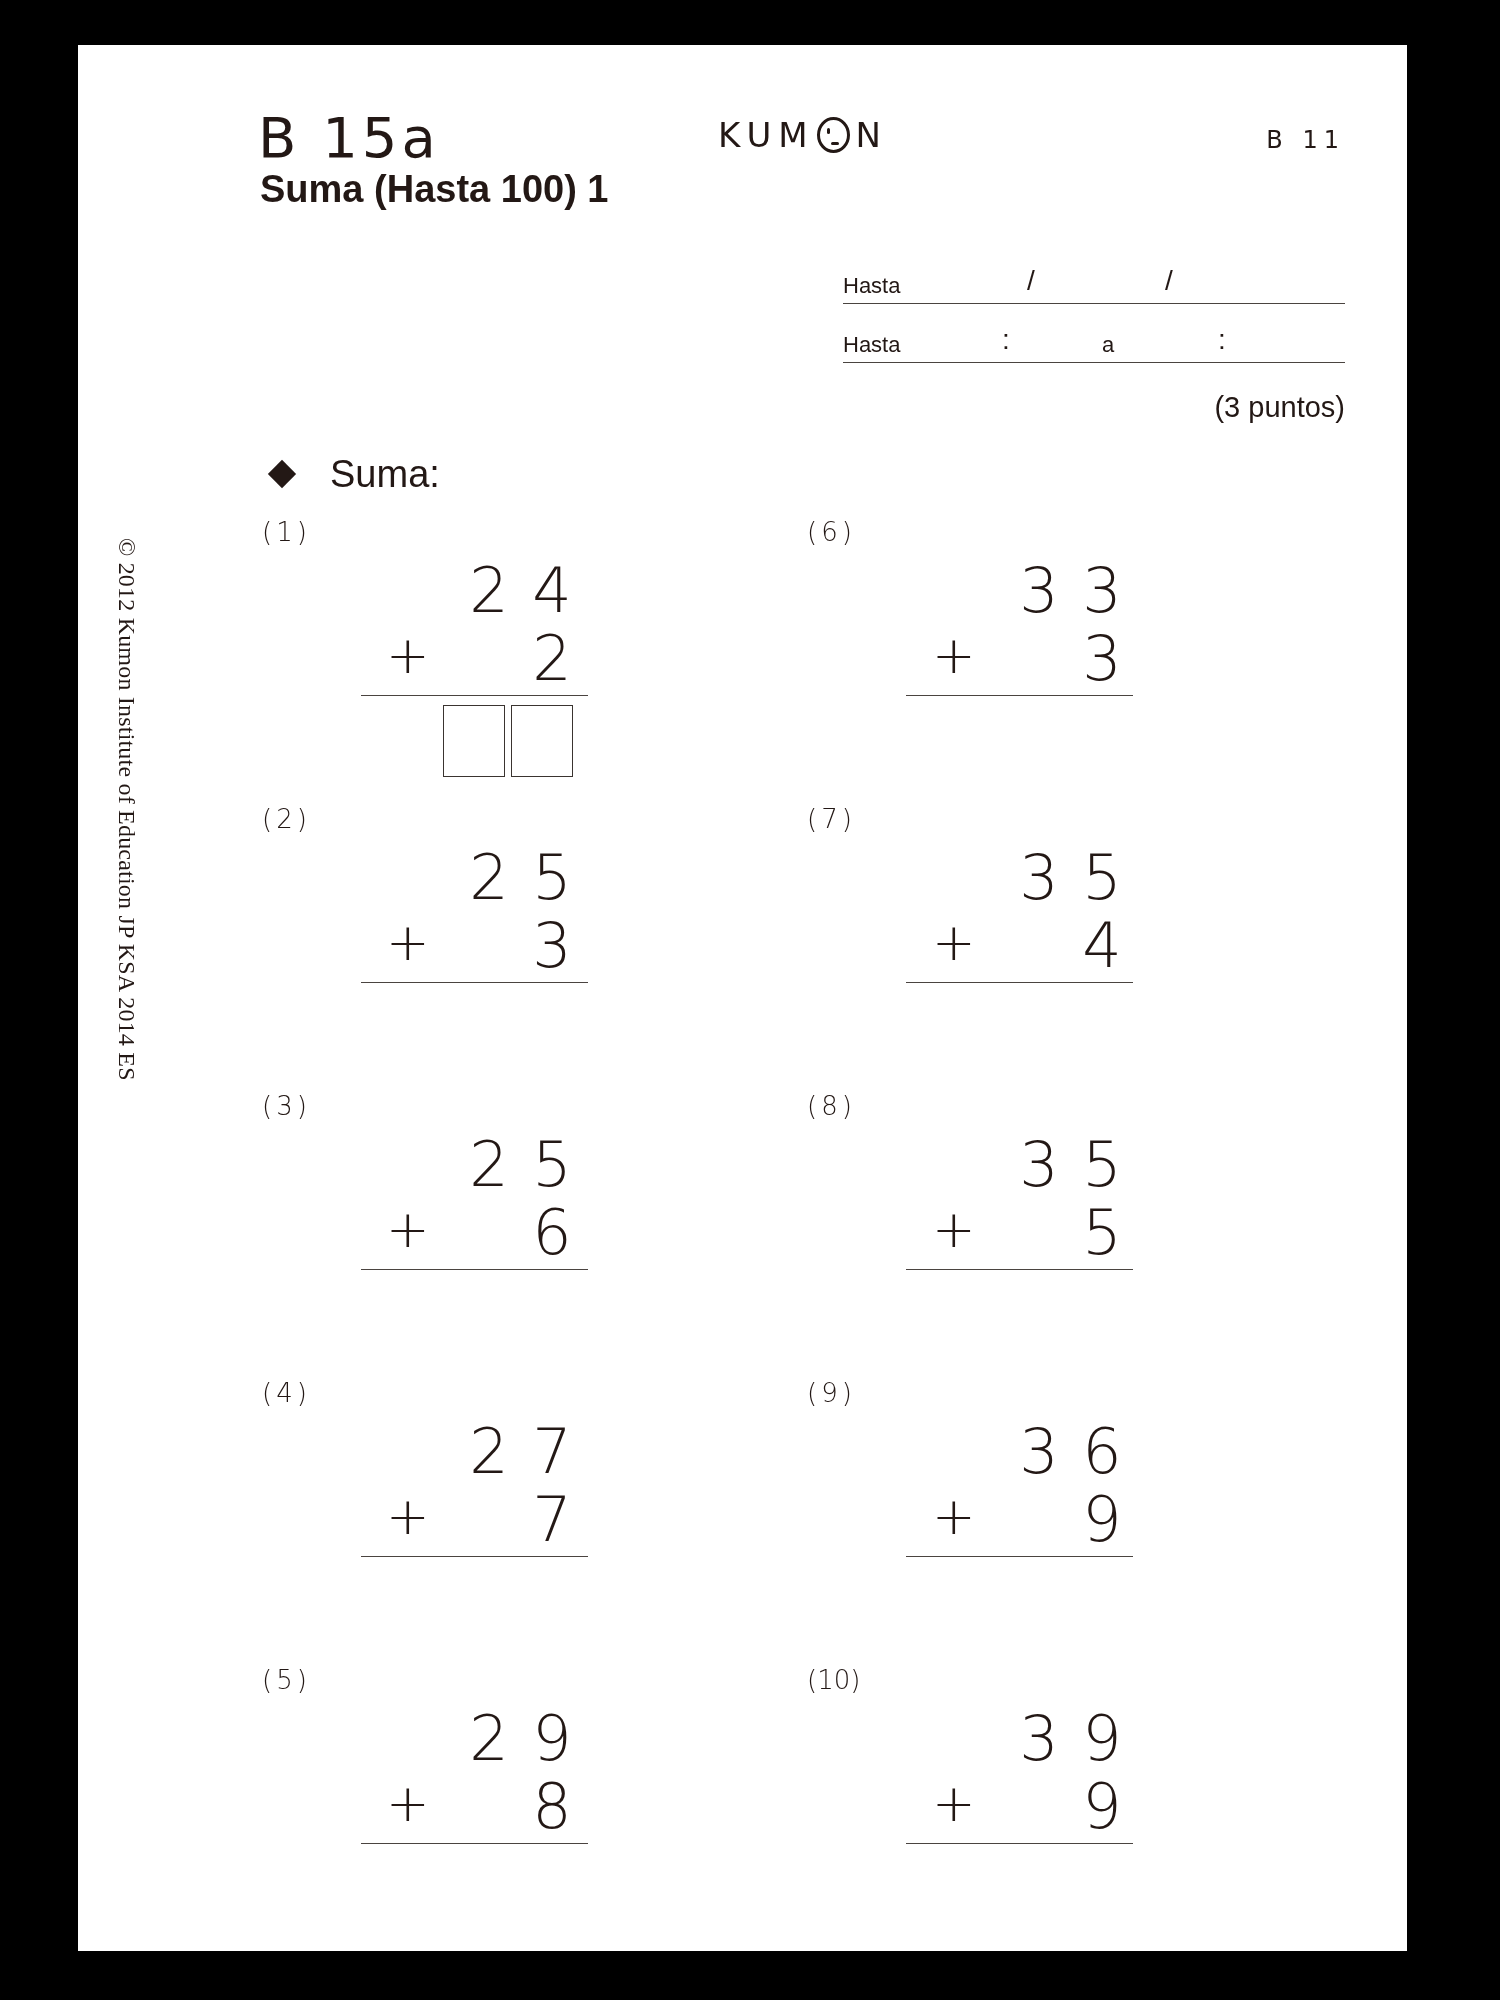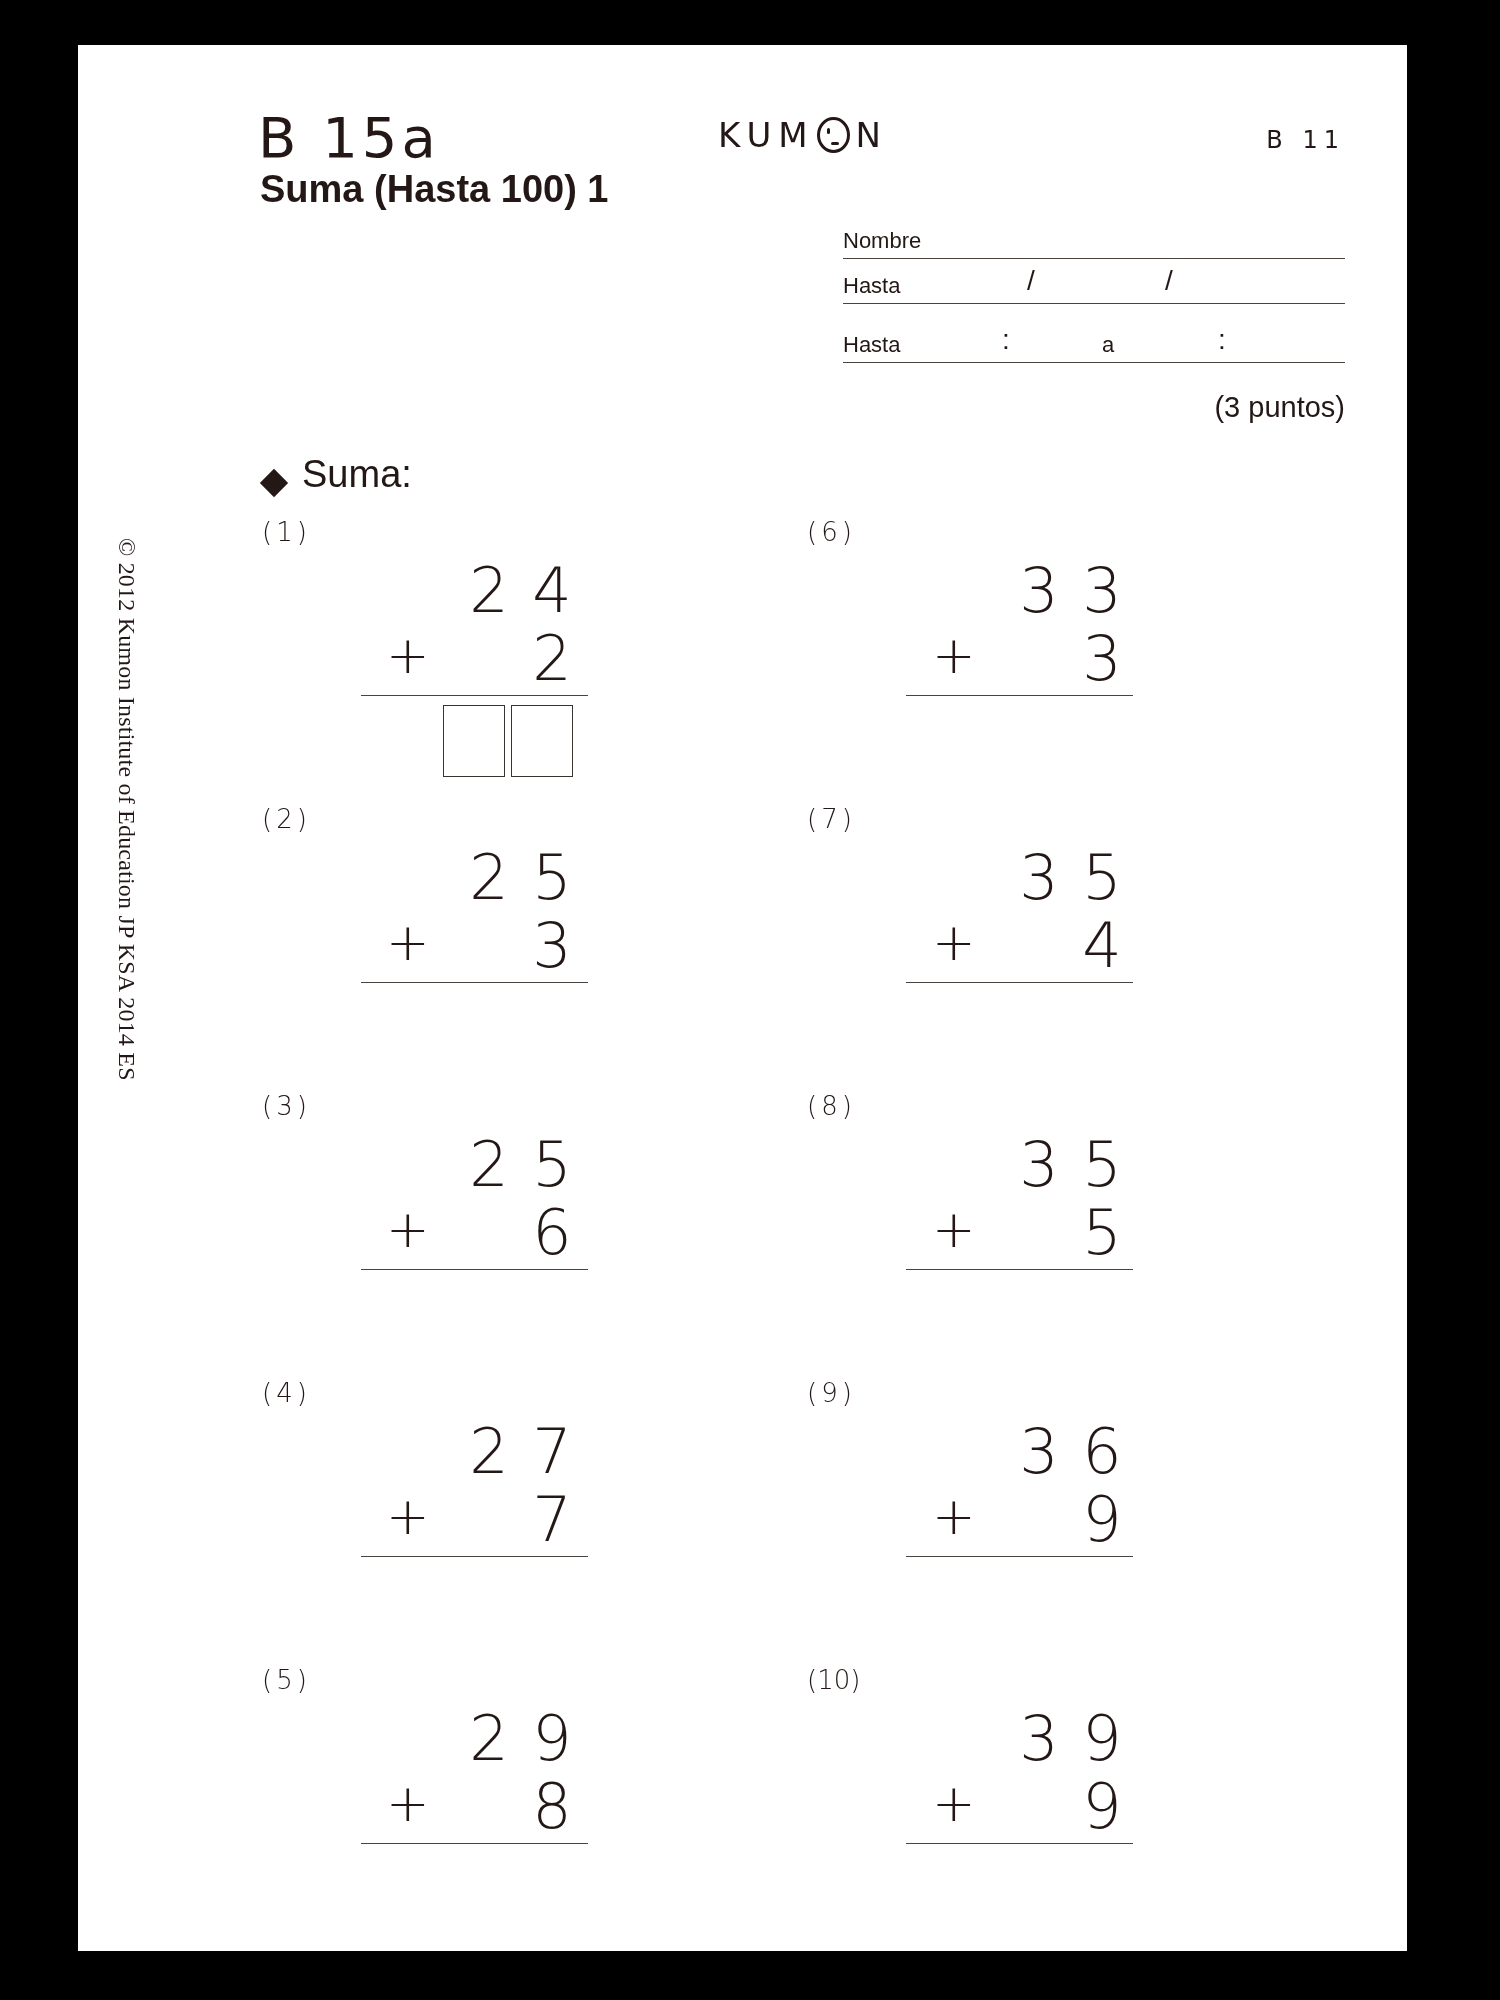"Nombre" div.abs { html: <div> <span>Nombre</span> </div> -> none }
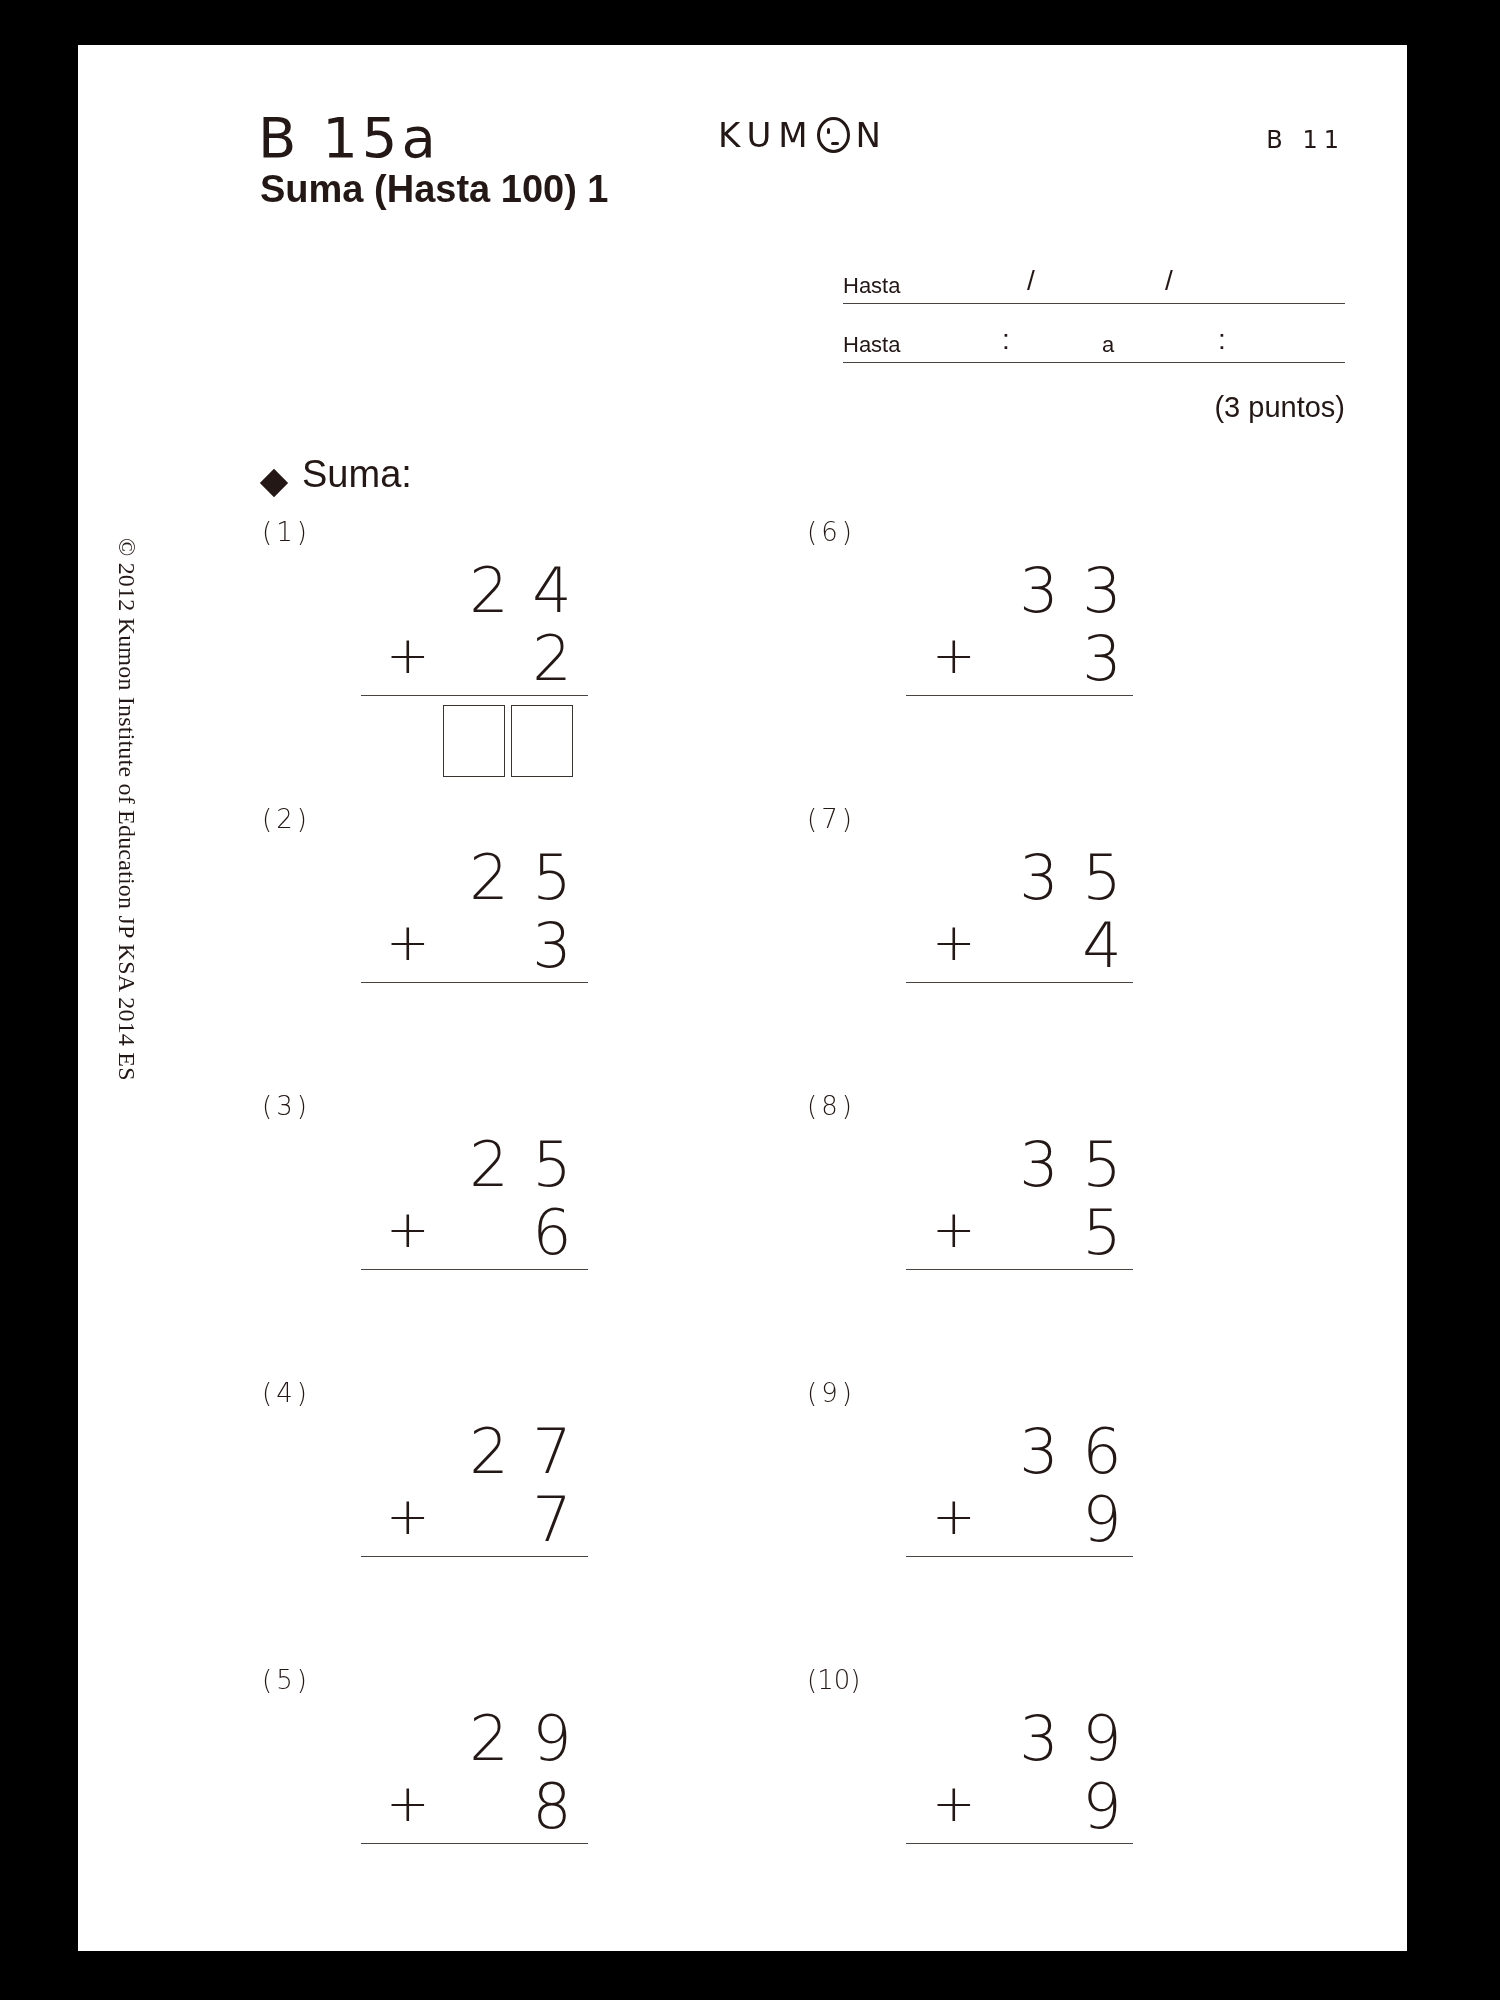"Suma:" .instr { align-items: flex-end -> center; gap: none -> 20px; left: 180px -> 188px }
